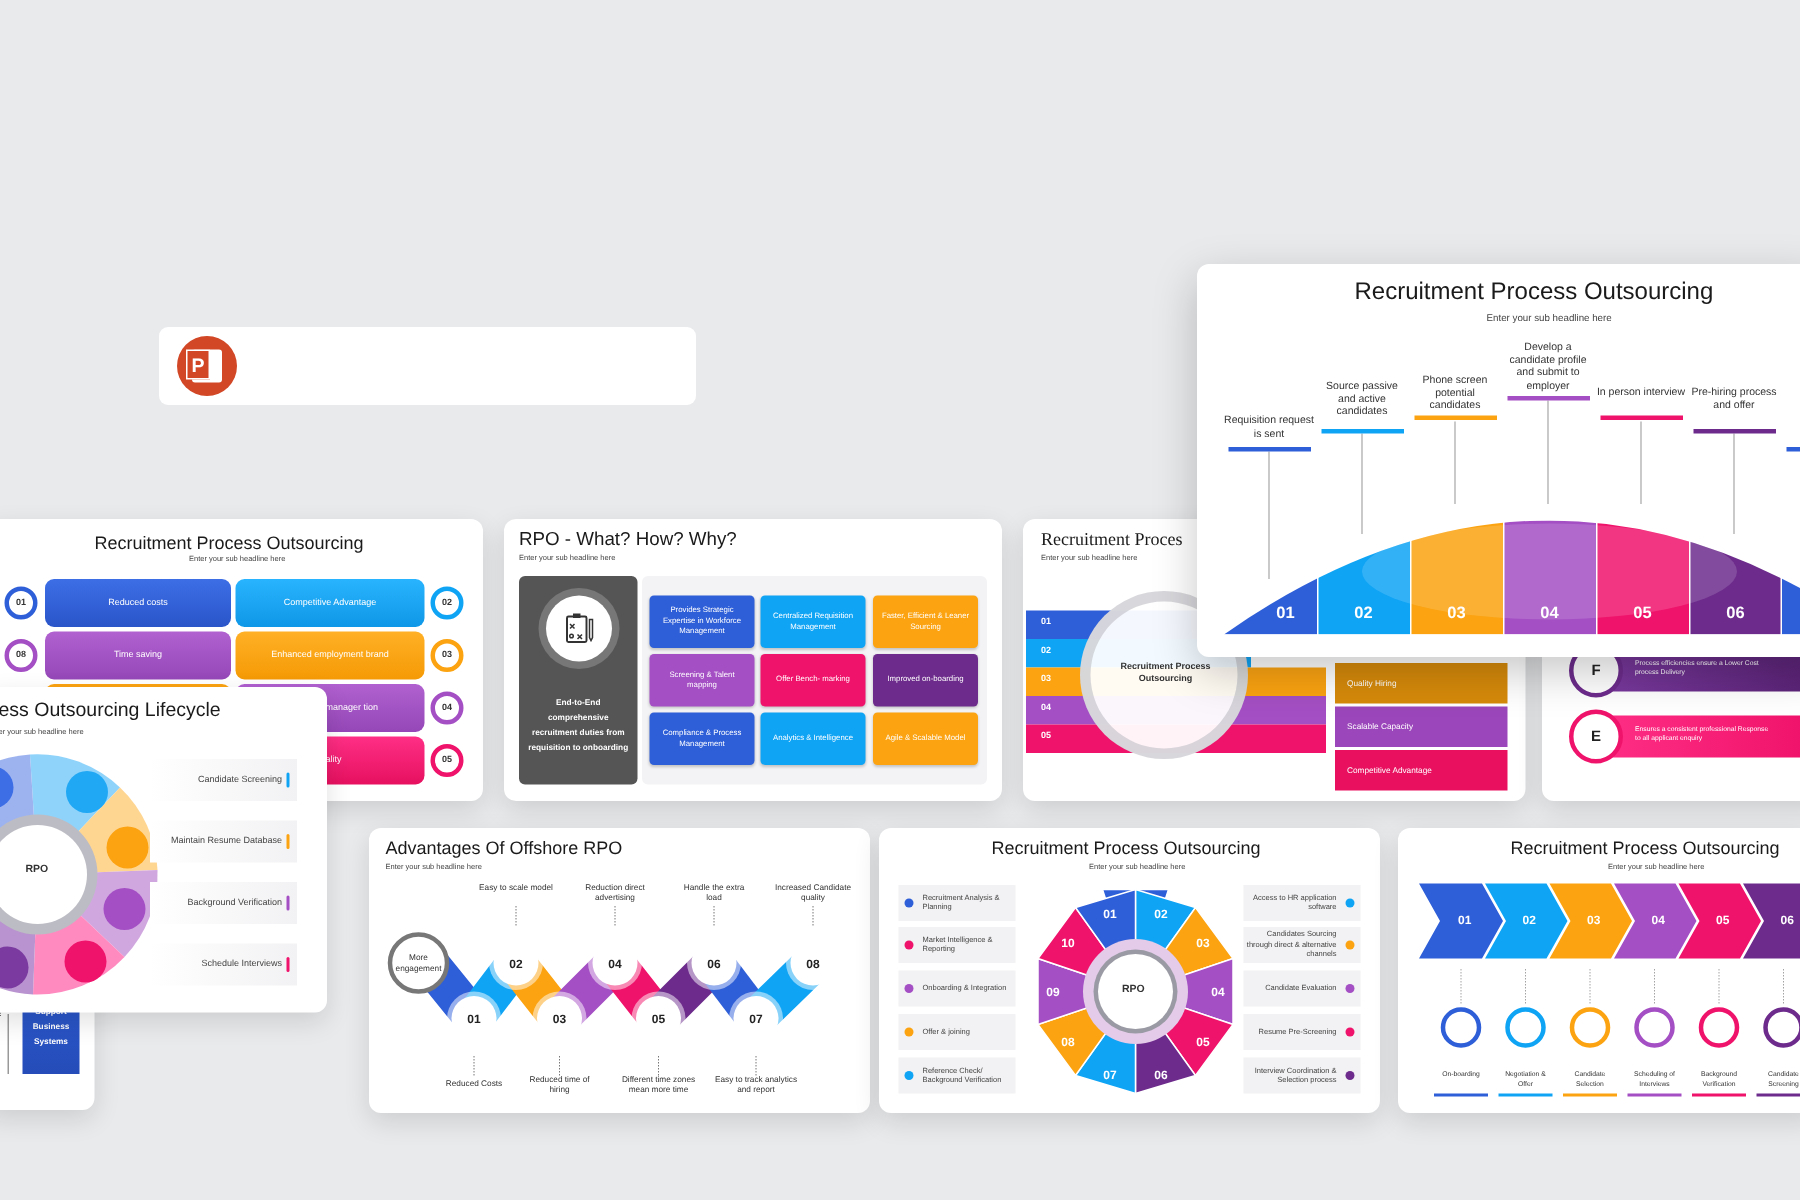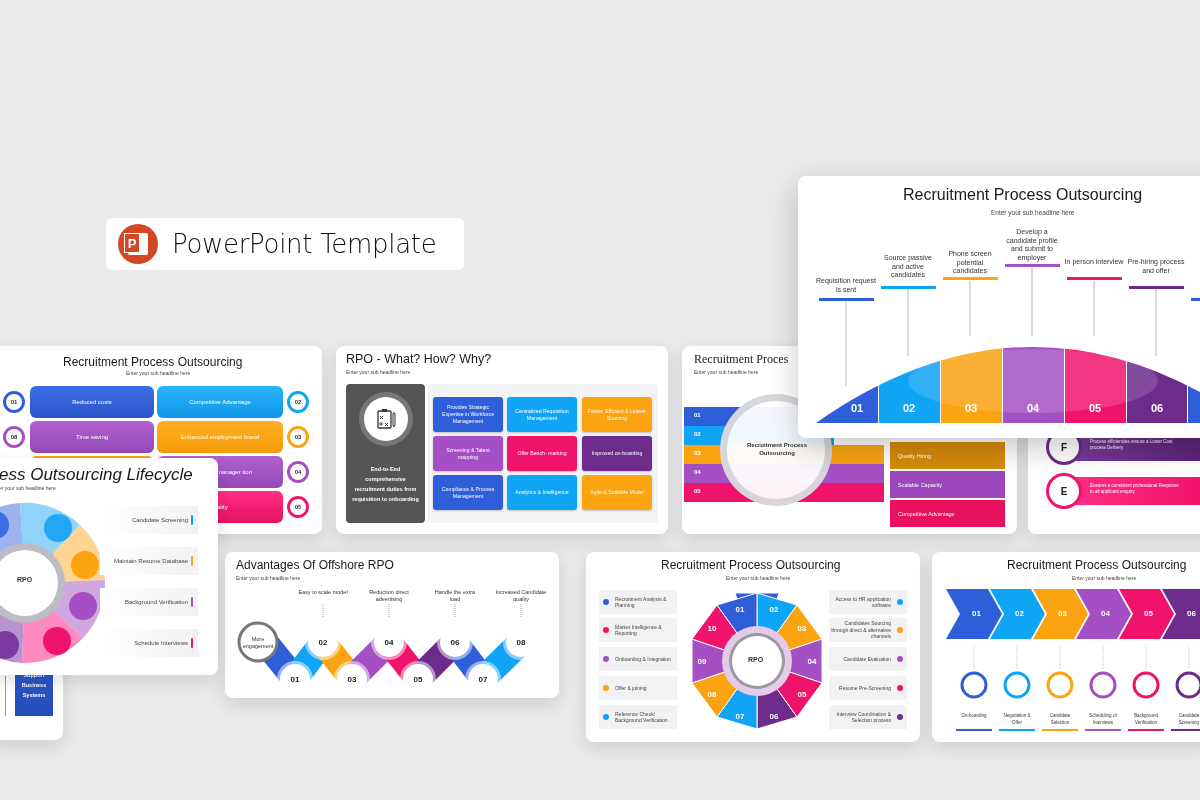"PowerPoint Template" div.badge-label { html: <div>PowerPoint Template</div> -> none }
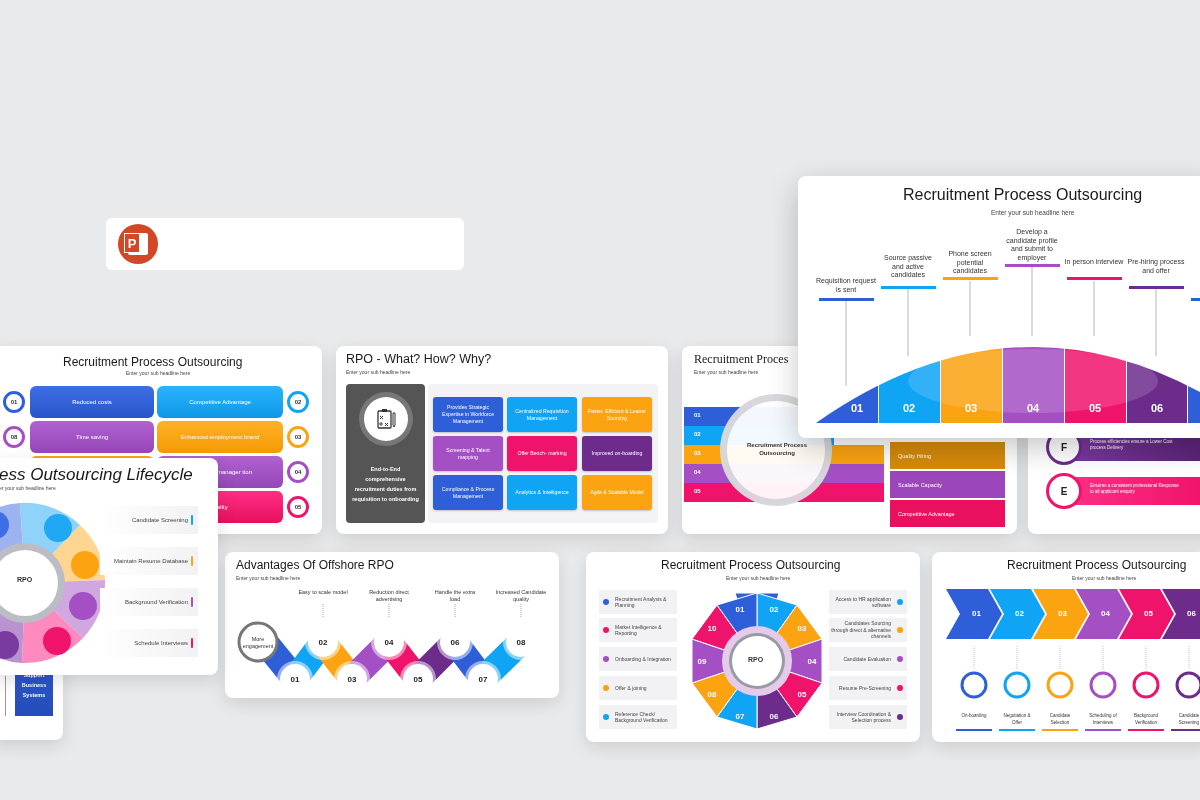"ess Outsourcing Lifecycle" div.card-title { font-size: 17px -> 13px; font-style: italic -> none }
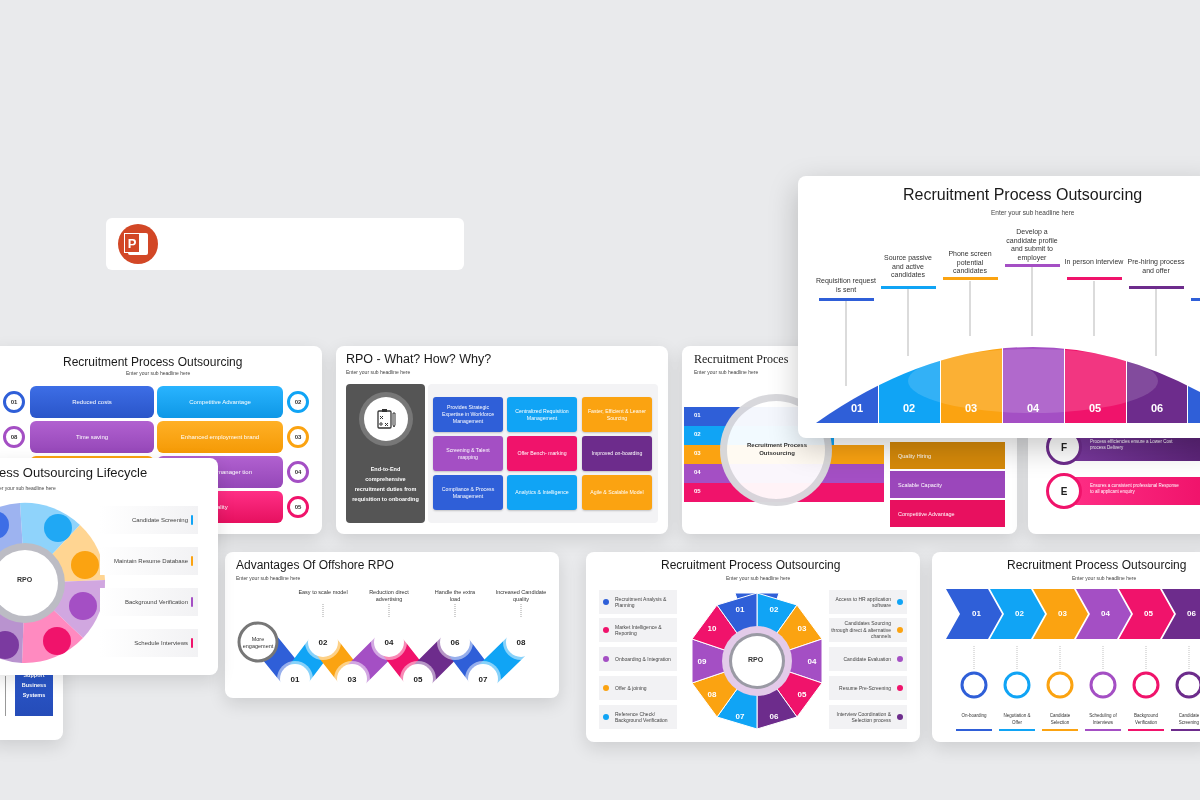"Advantages Of Offshore RPO" .cardF { height: 146px -> 190px; left: 225px -> 246px }
